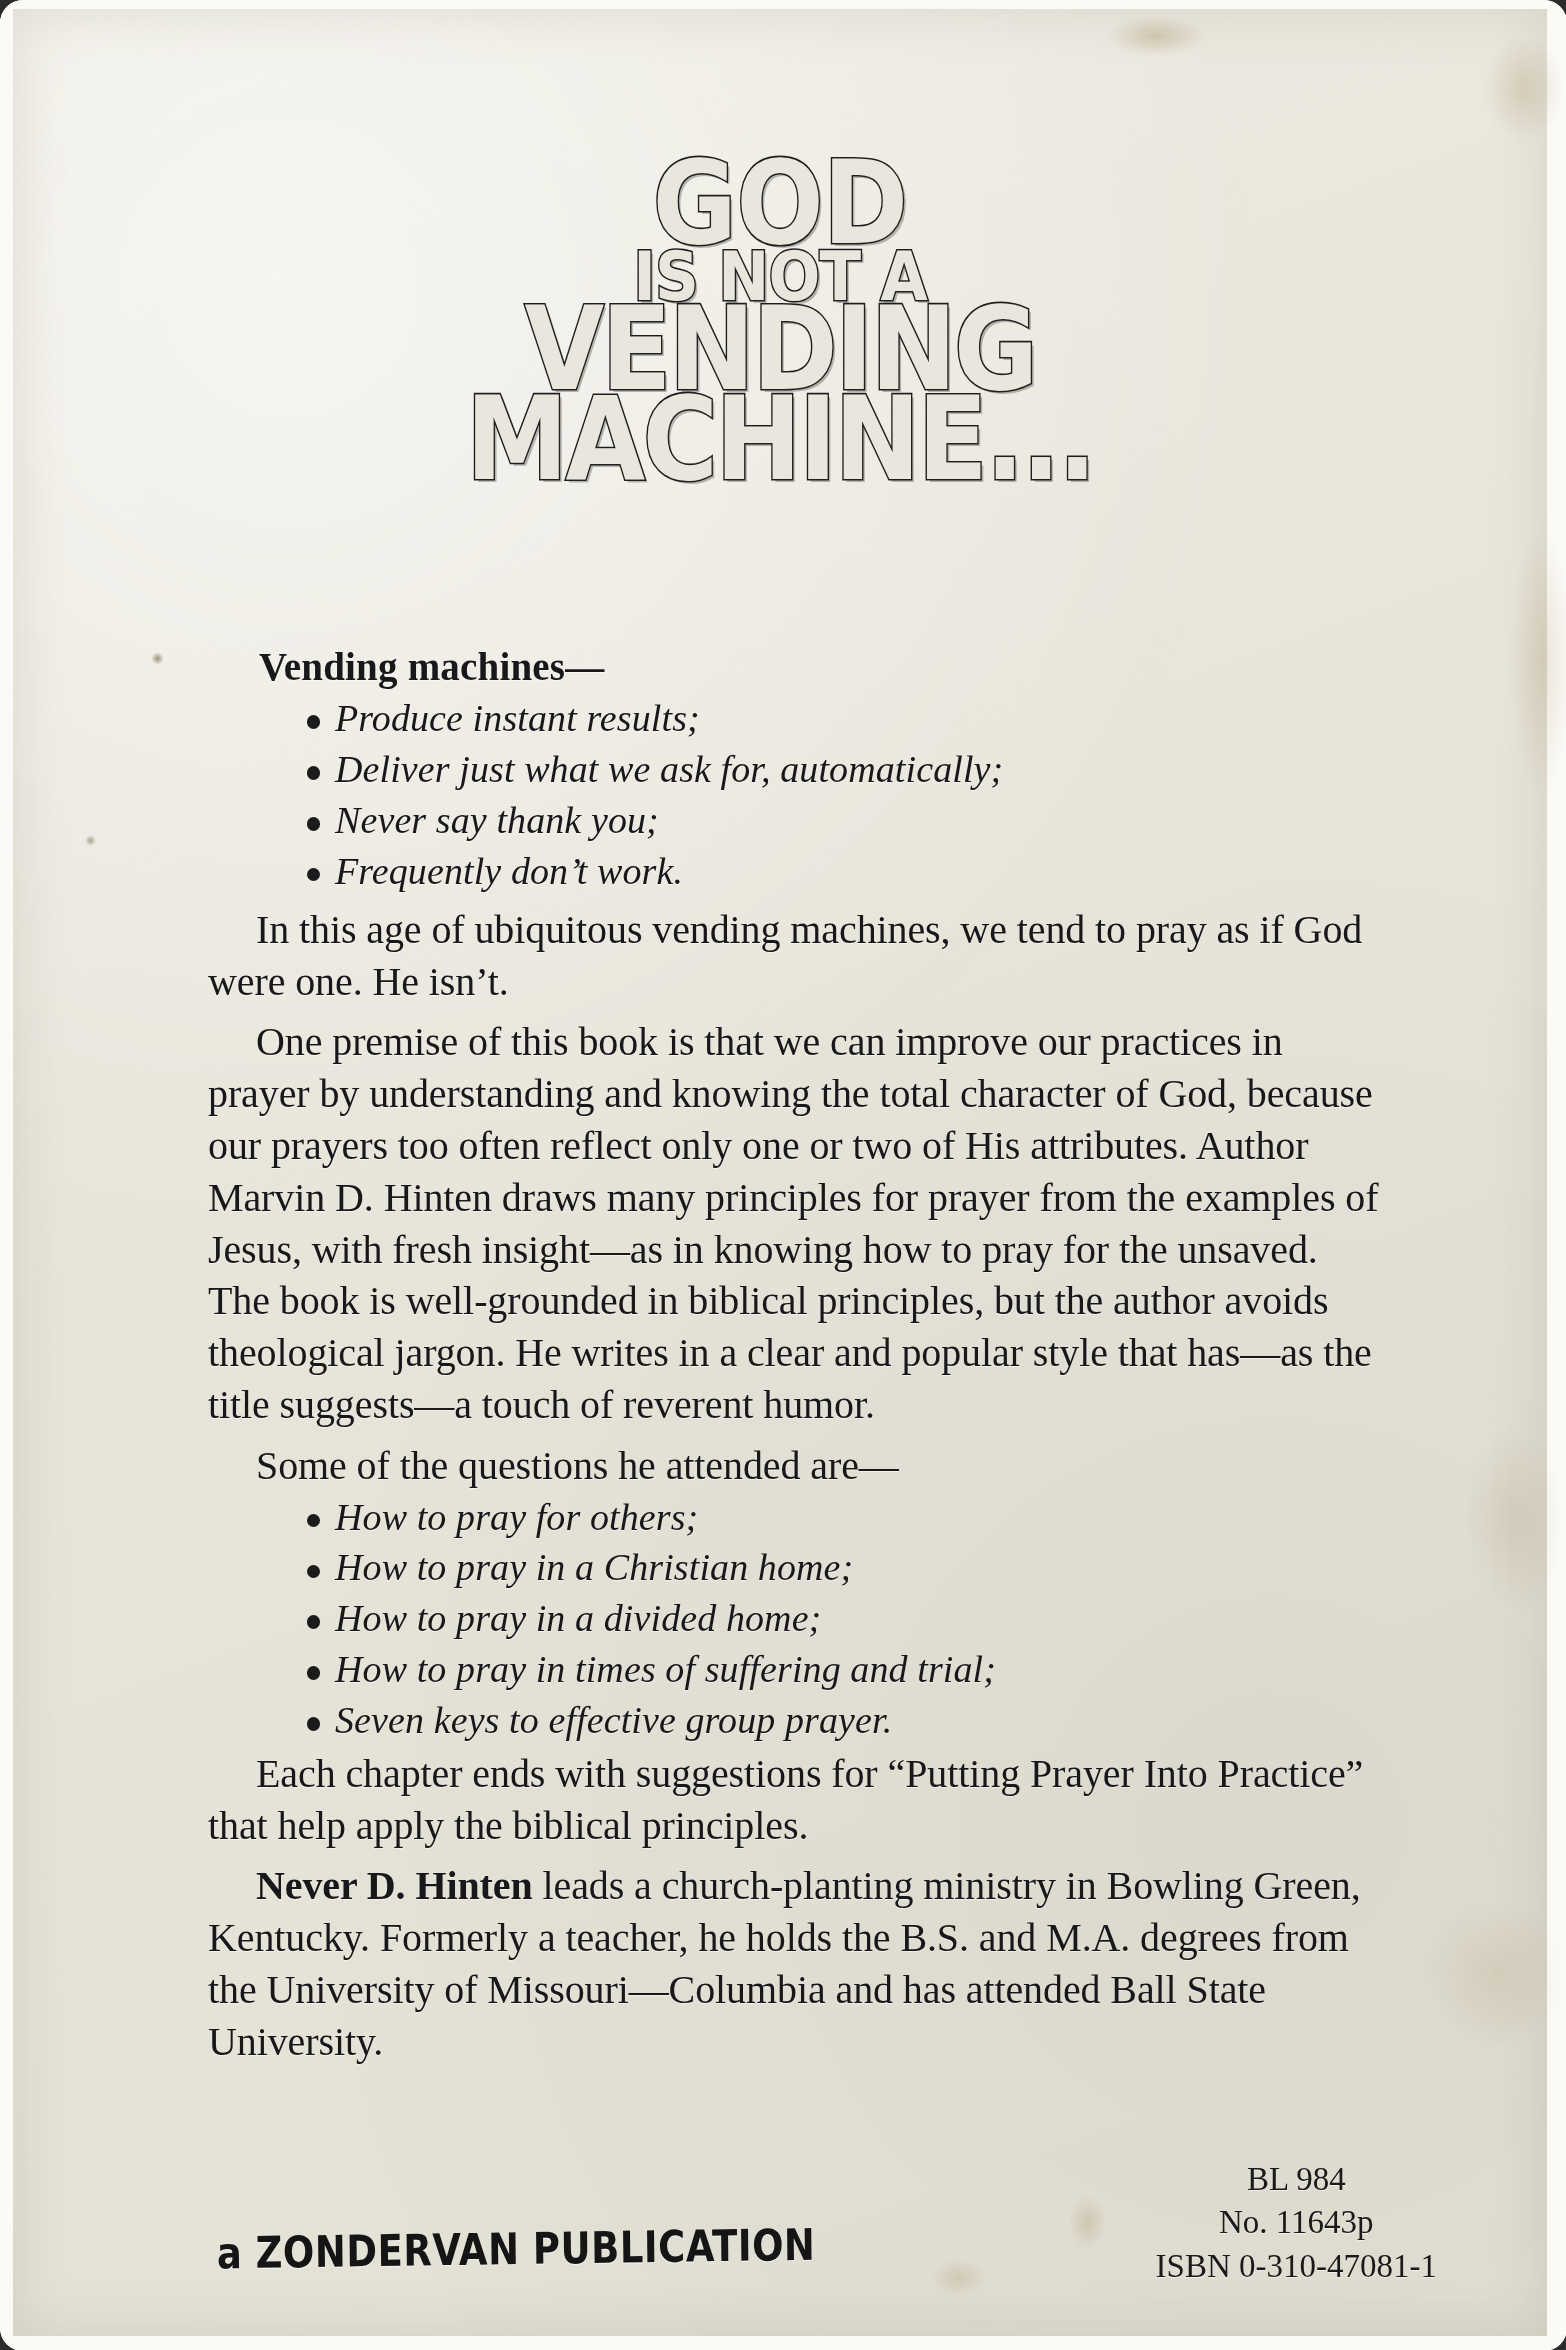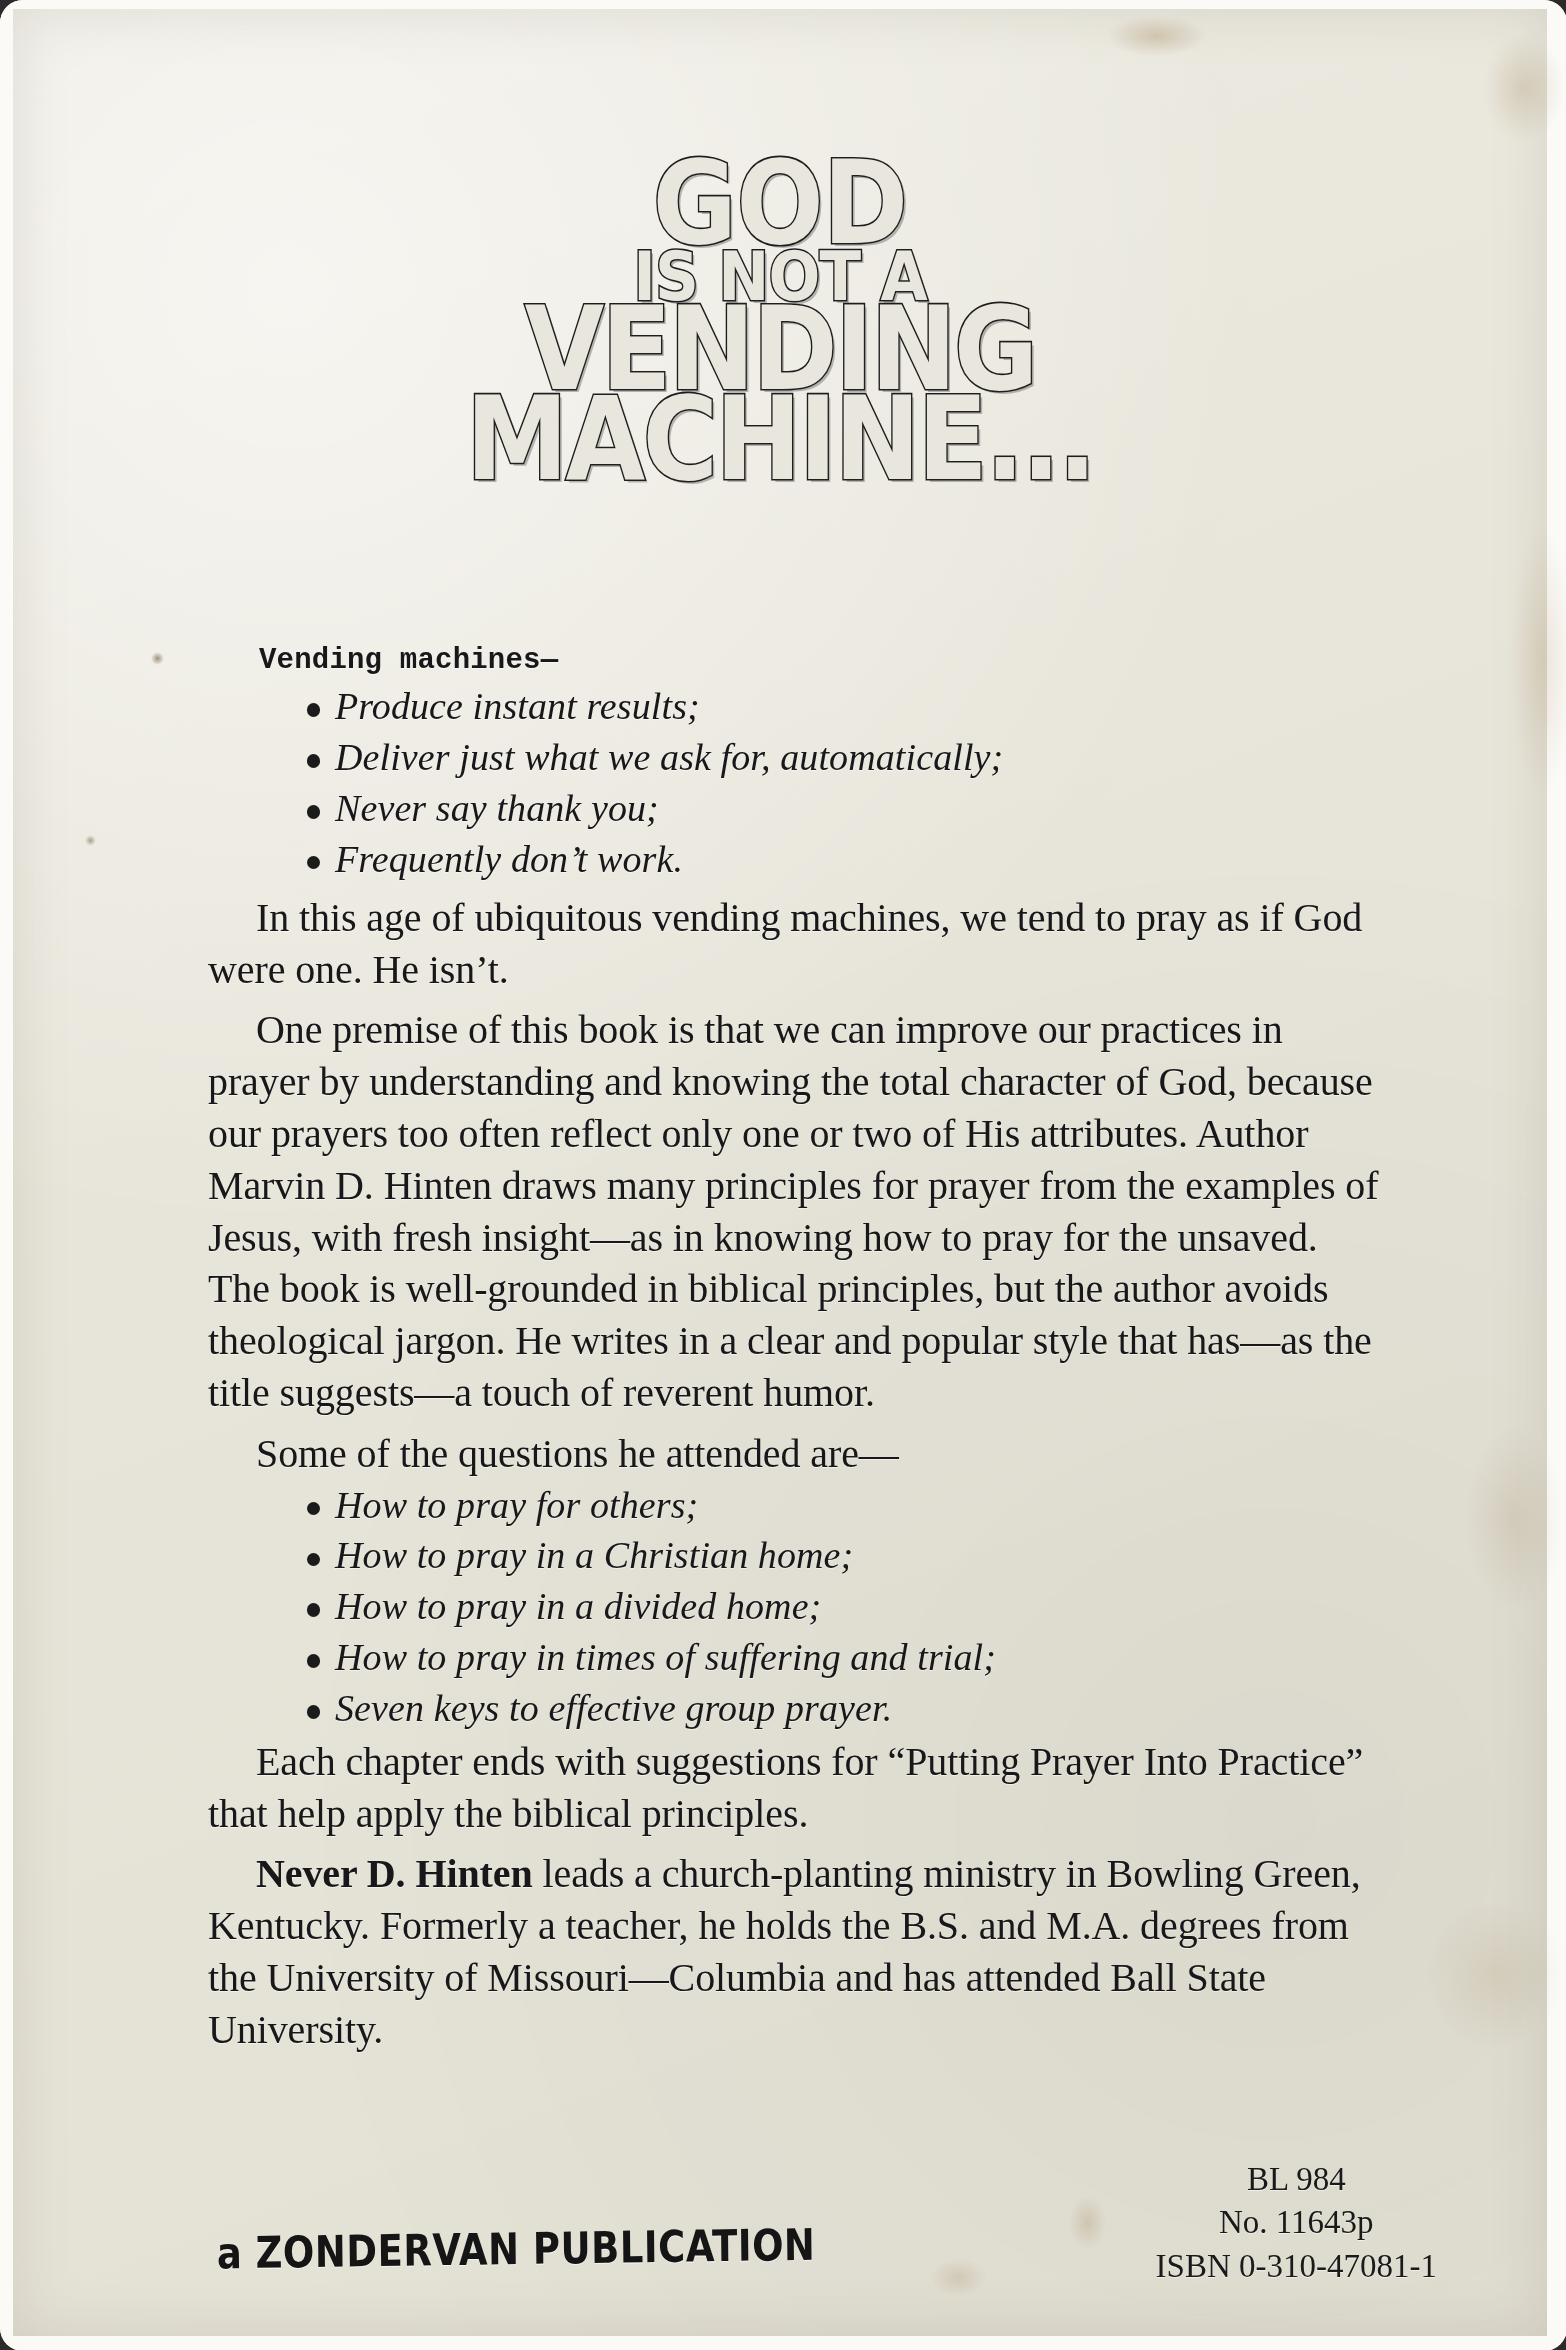"Vending machines—" .lead-head { font-family: Liberation Mono, monospace -> Liberation Serif, serif; font-size: 29px -> 39px }
